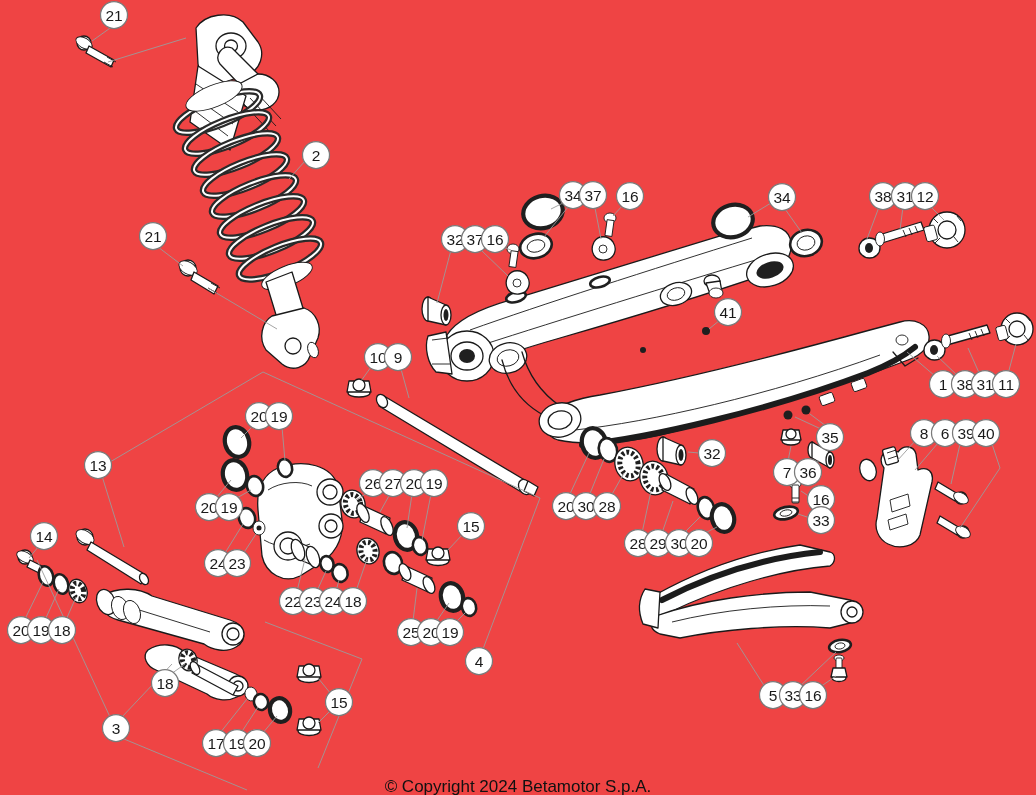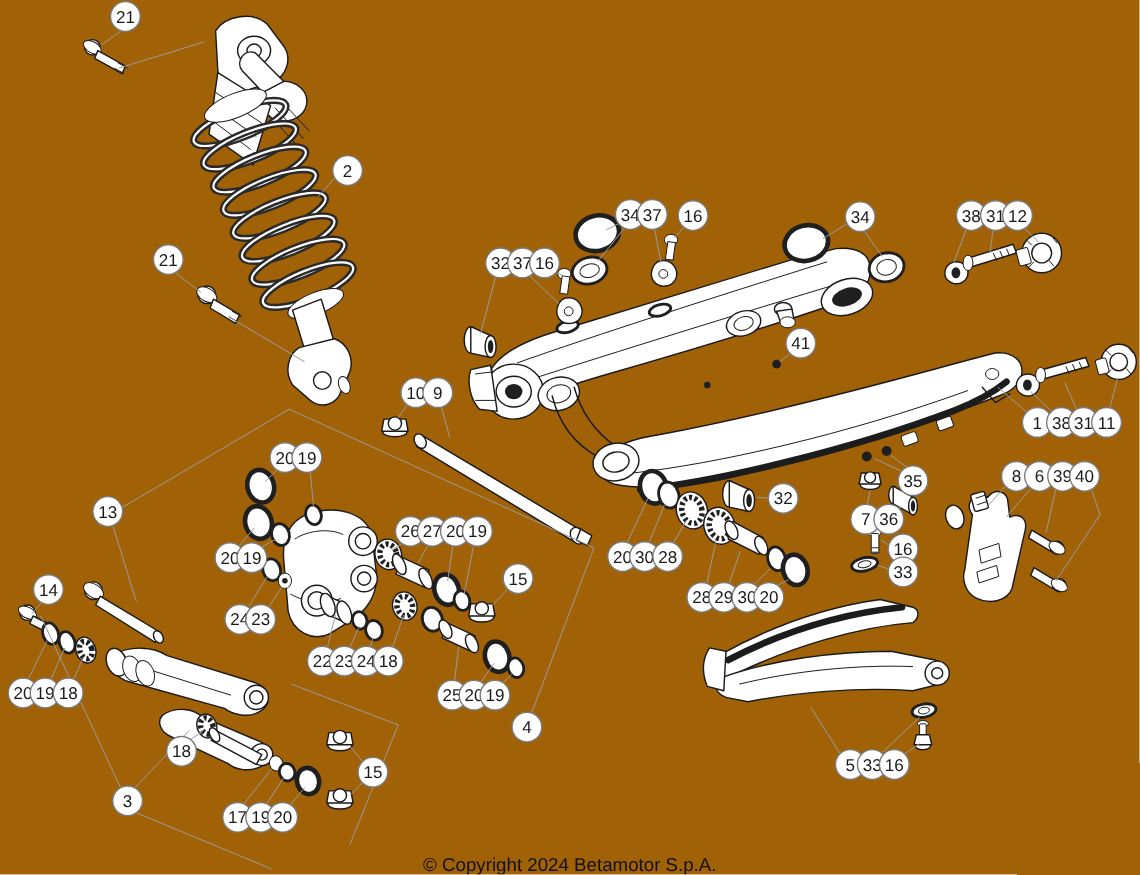"21" .stage { background: #a16207 -> #ef4444 }
